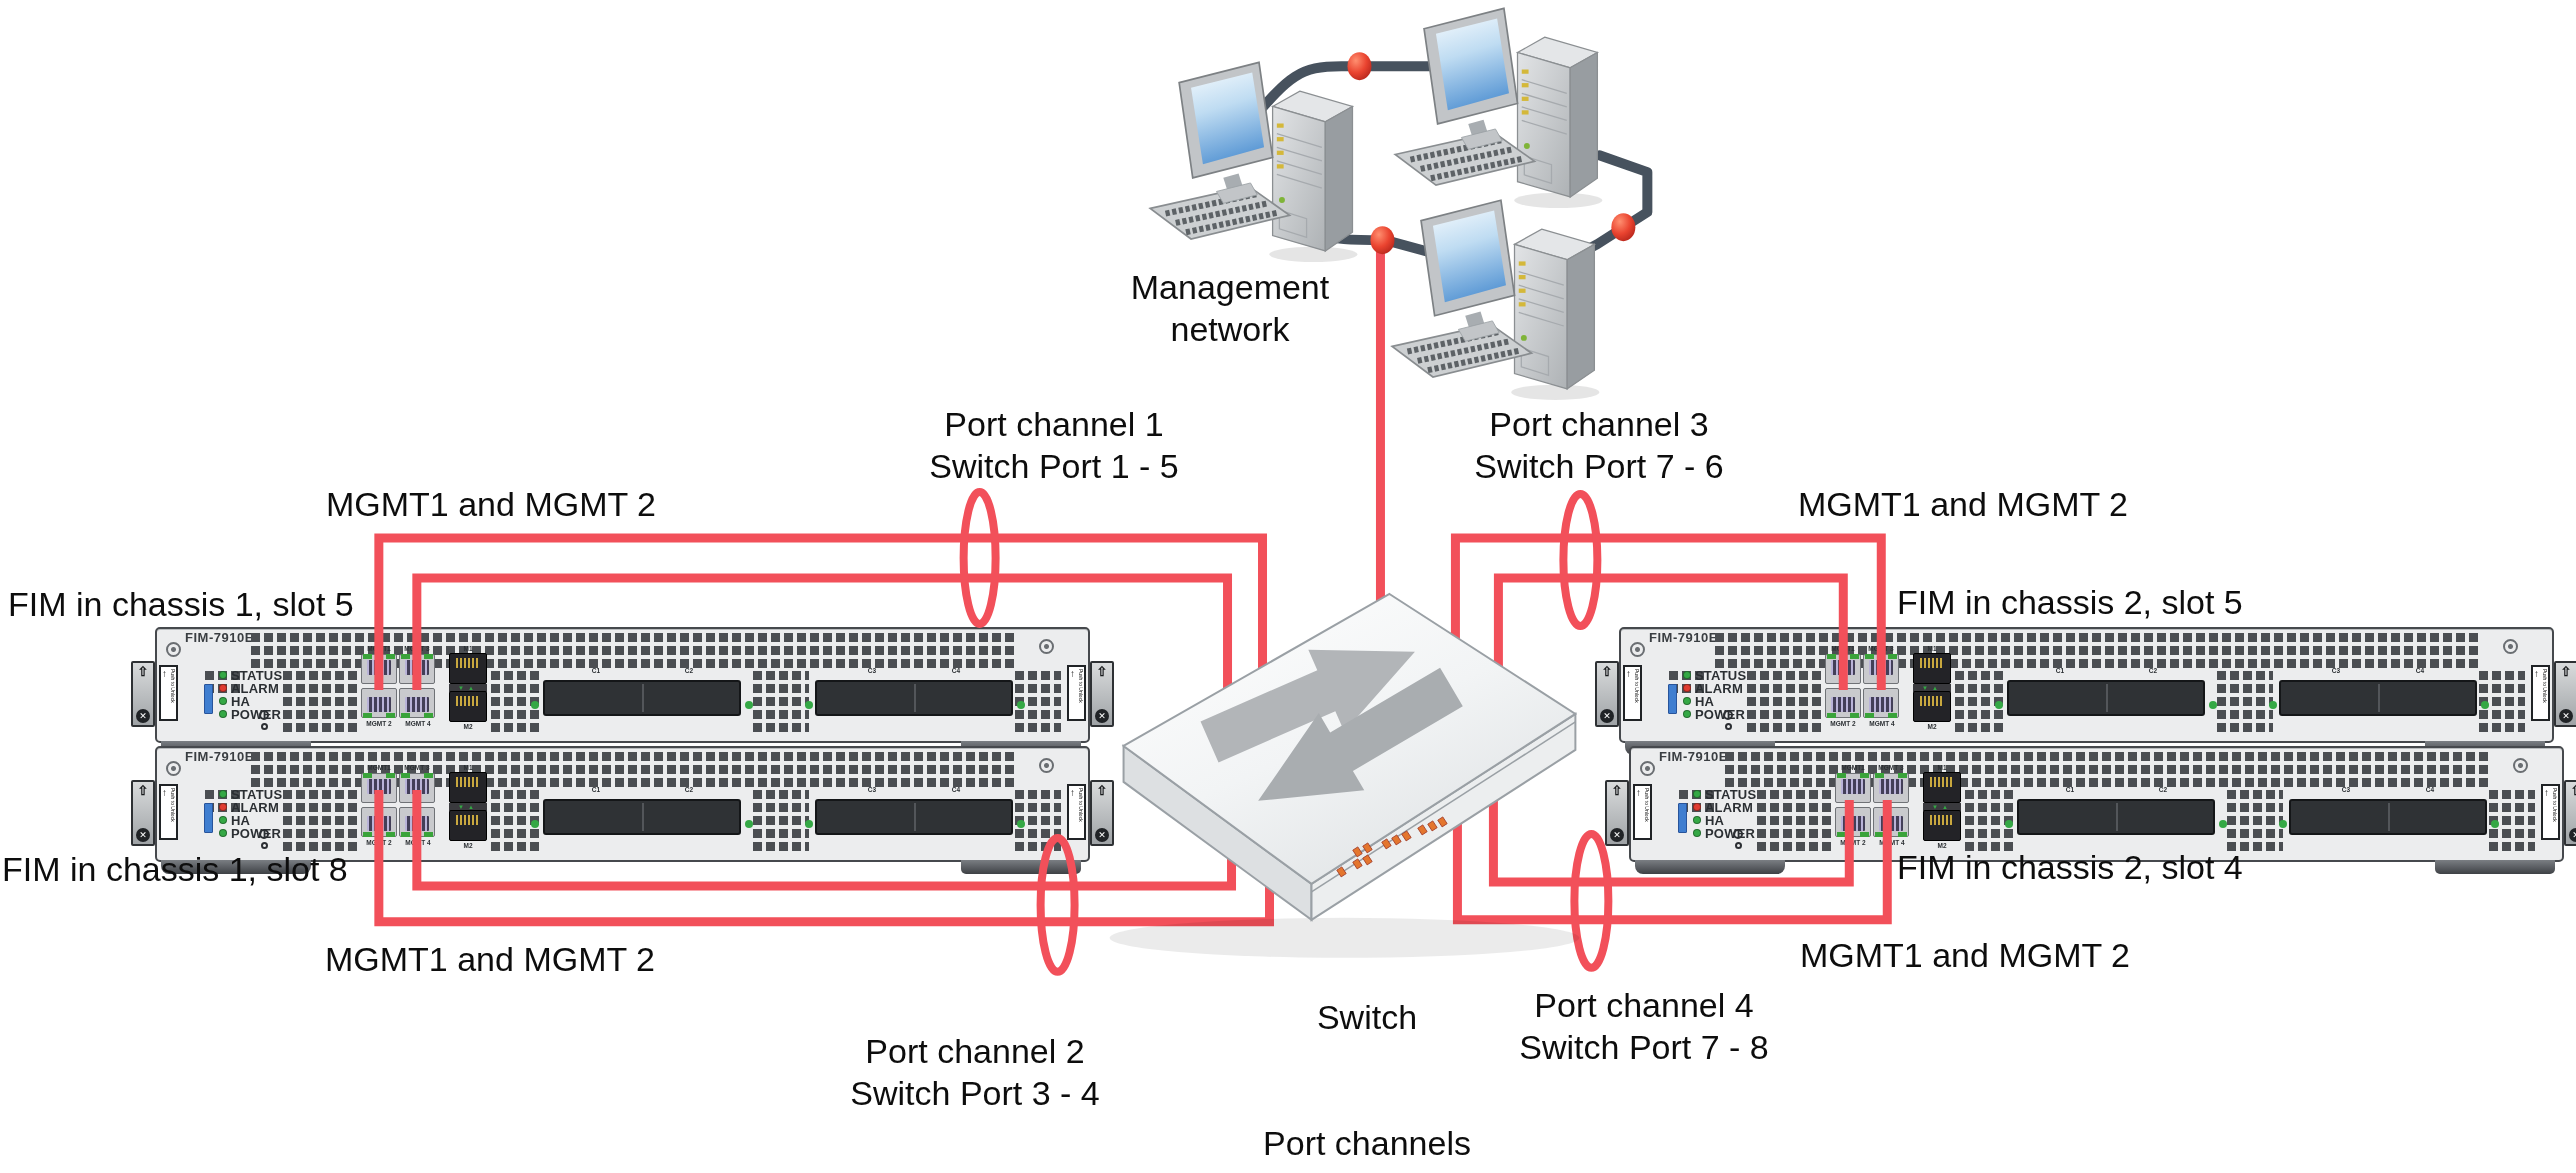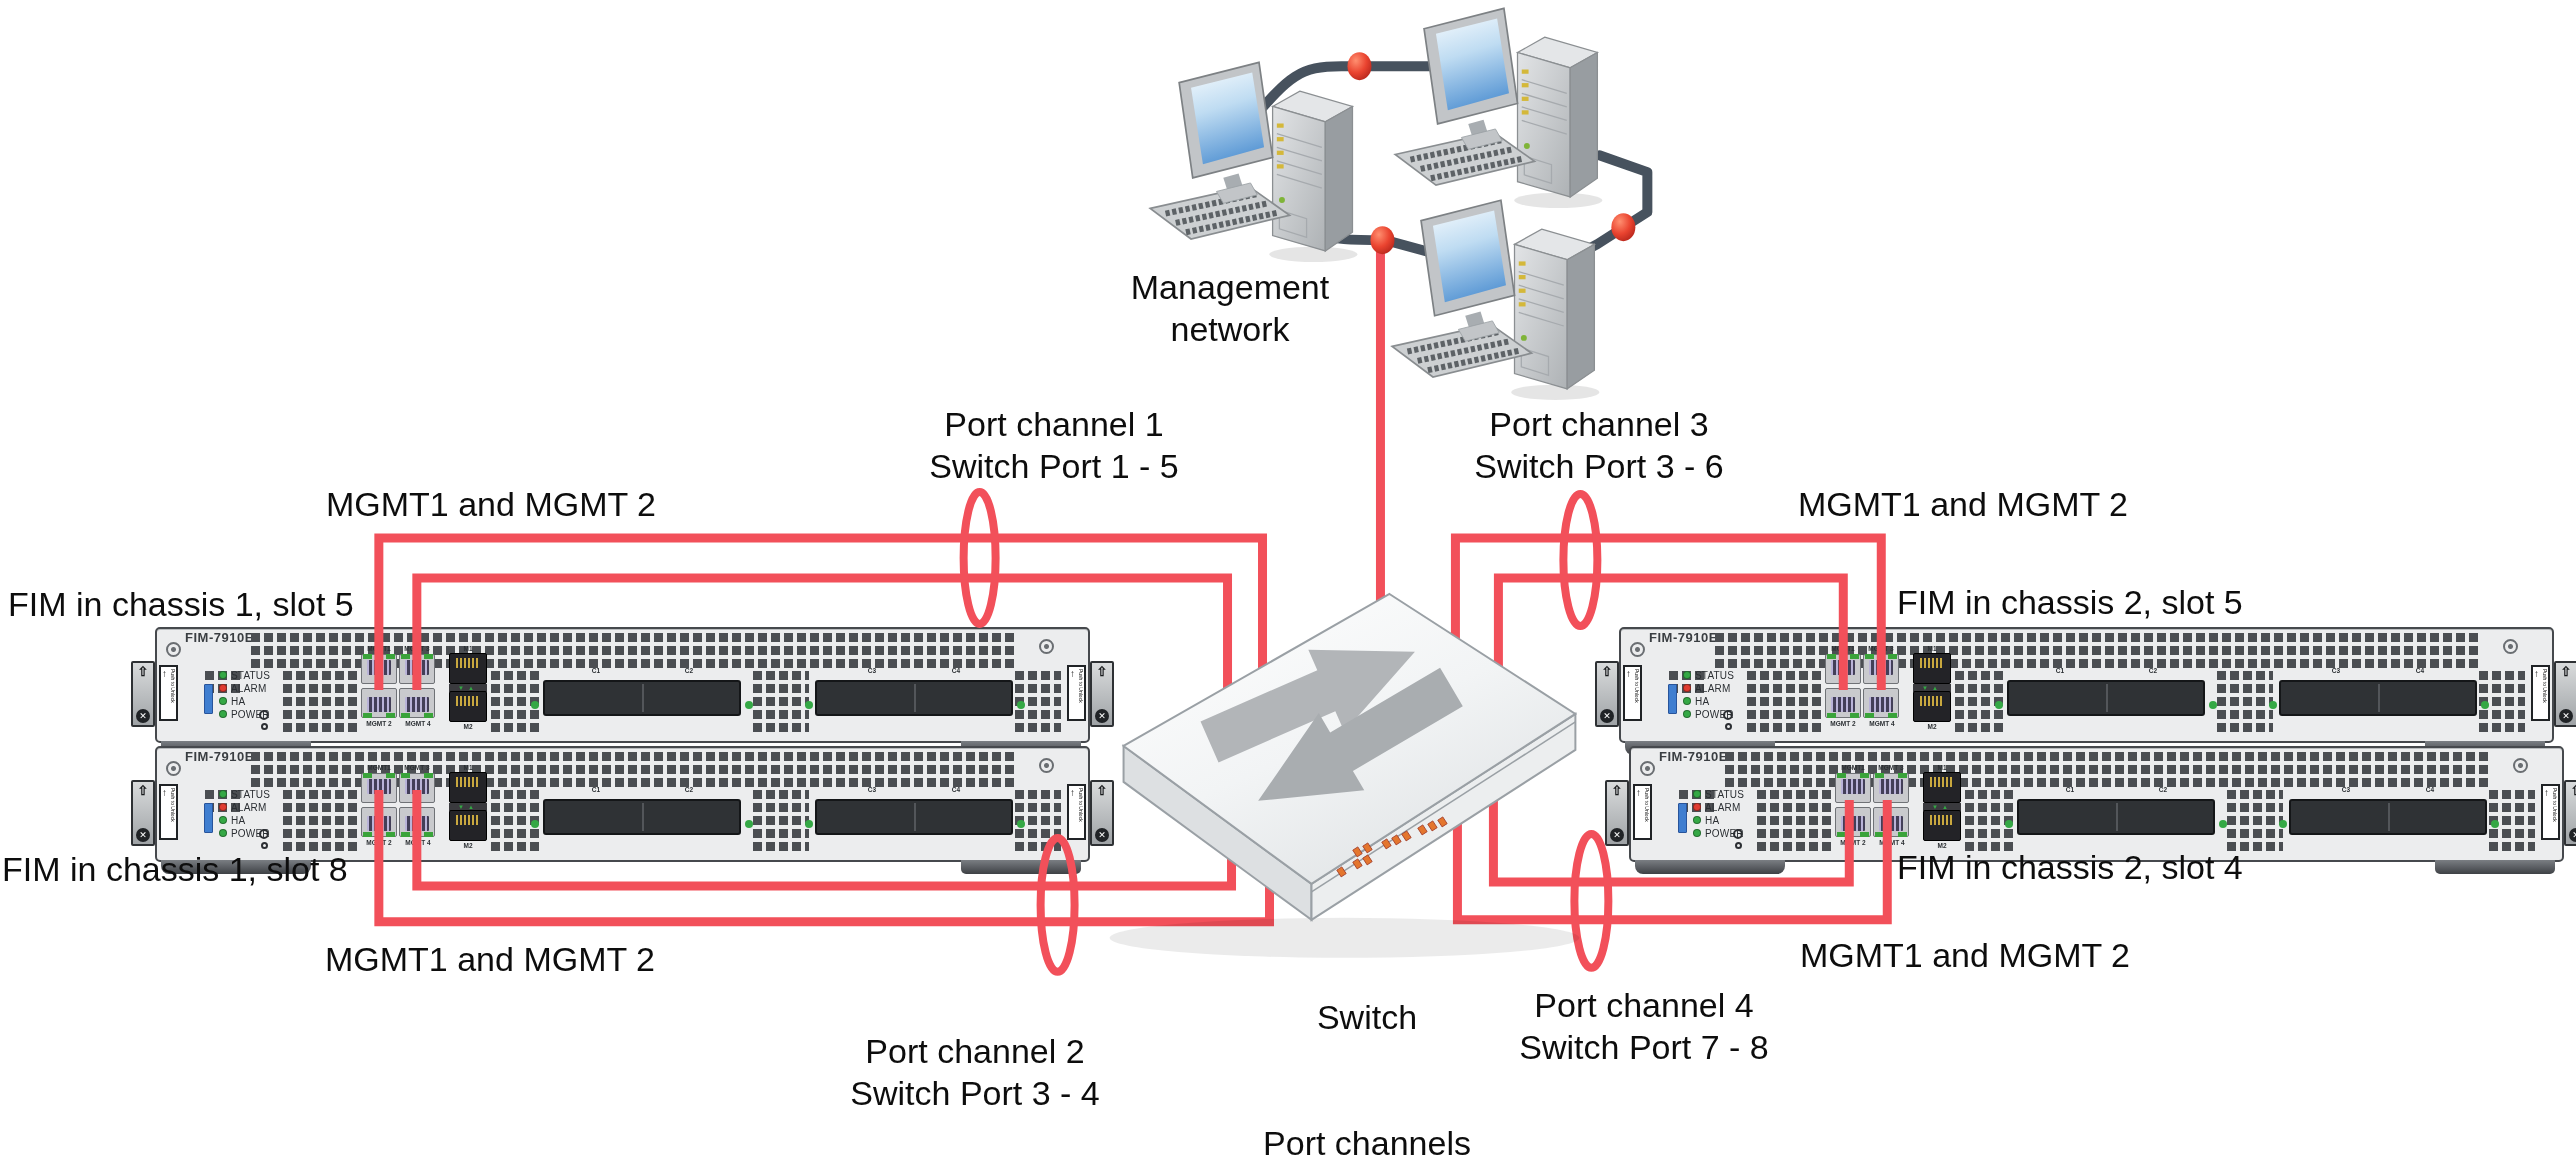"Switch Port 3 - 6" span { text: 3 -> 7 }
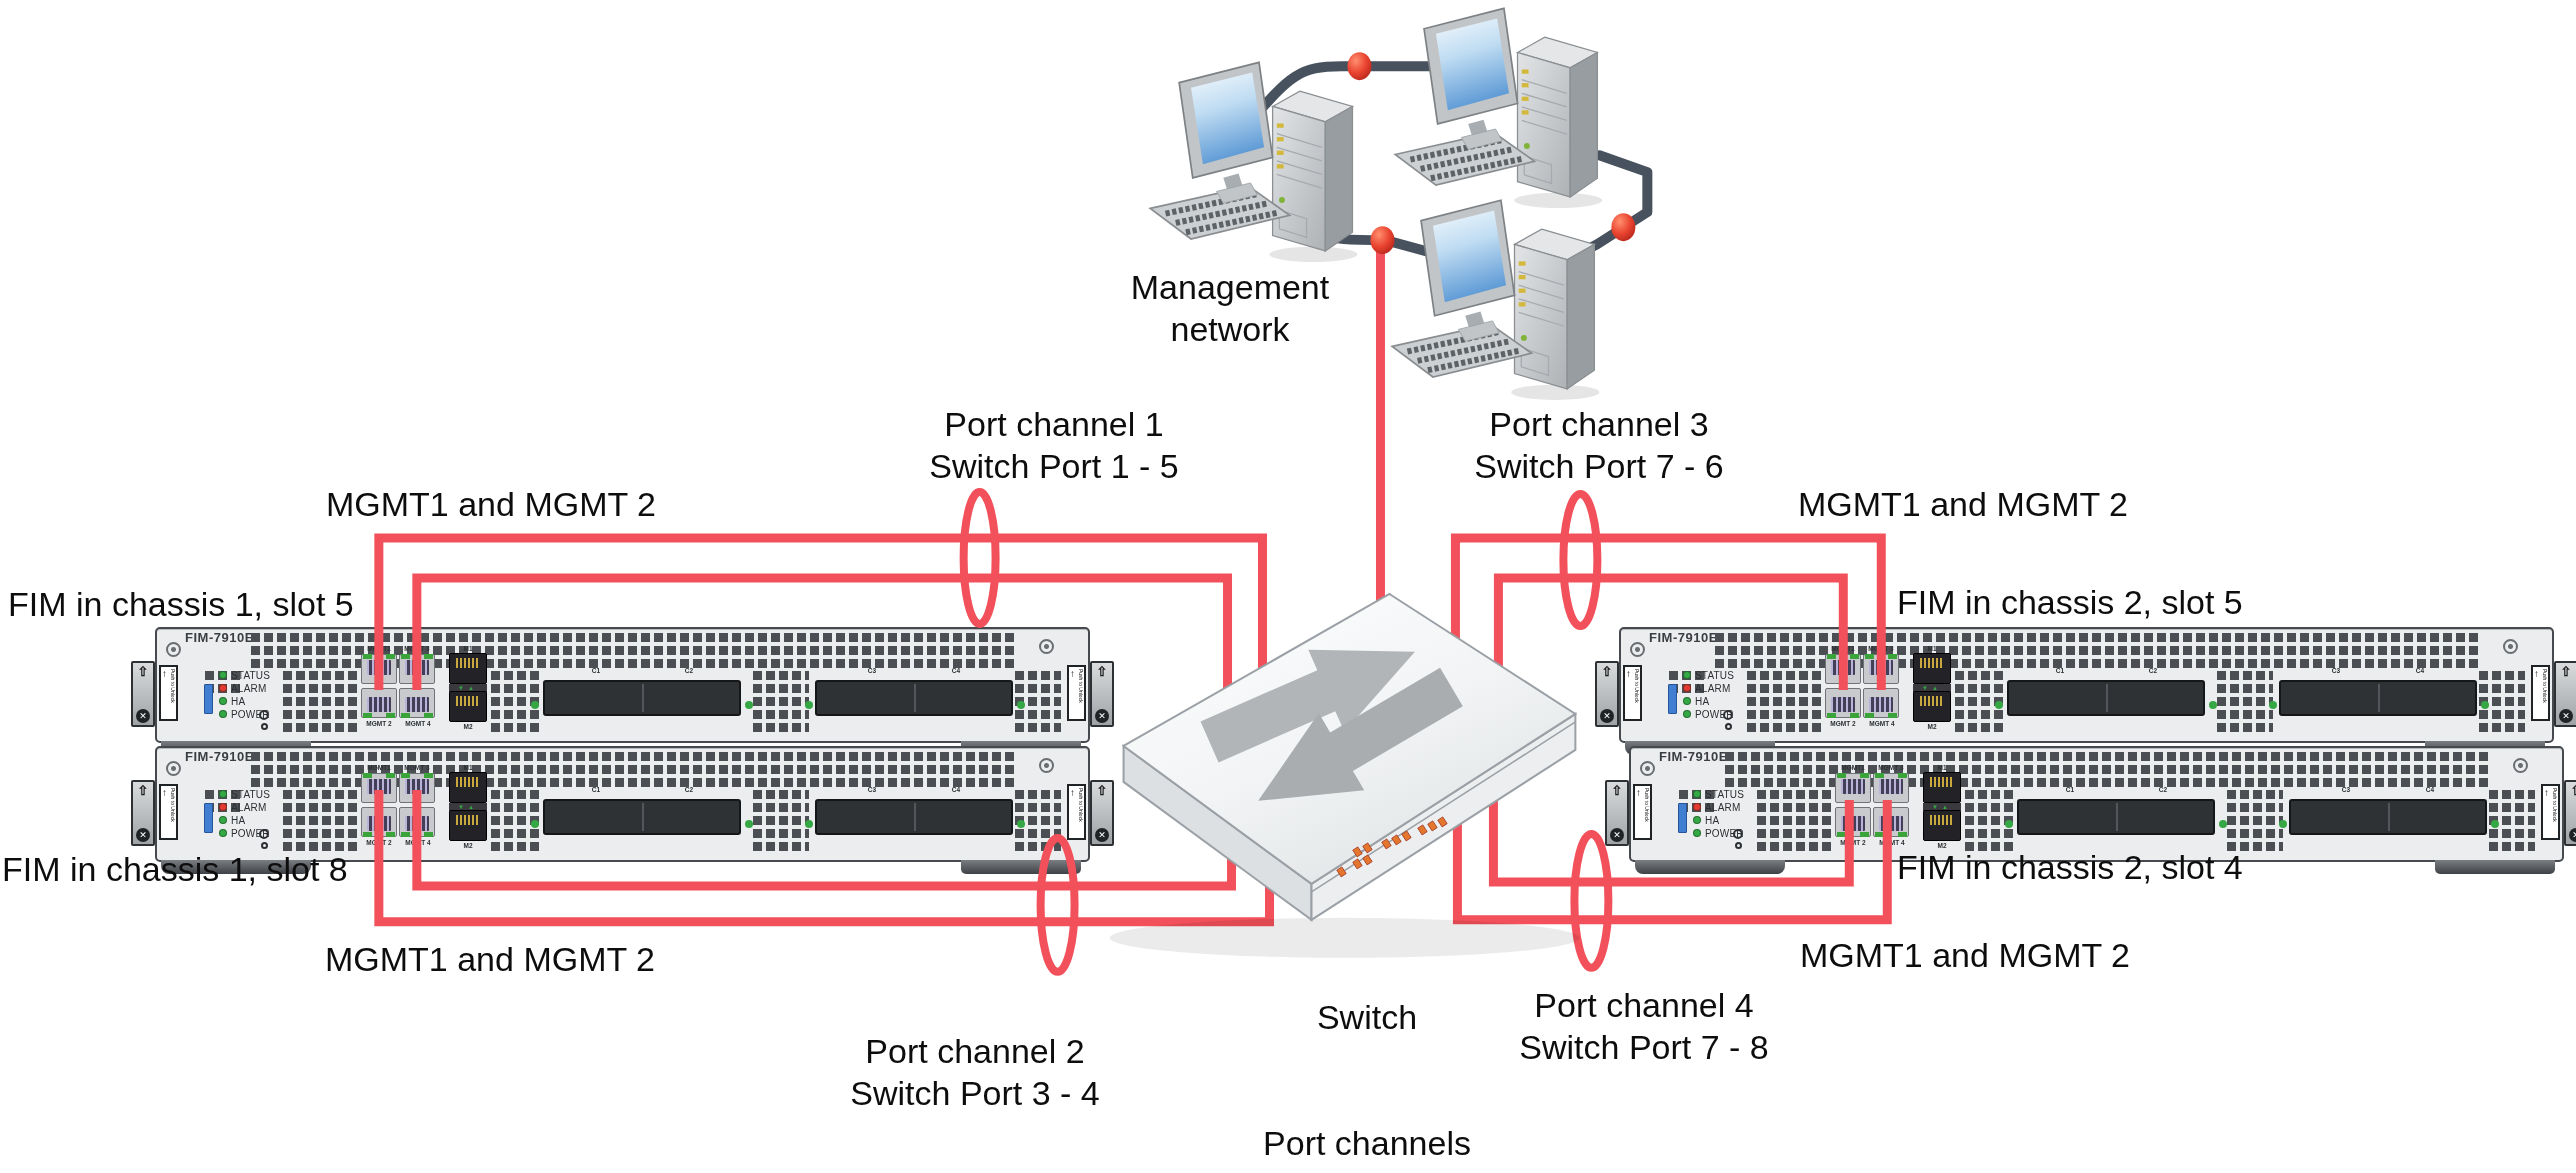"STATUS" .led-label { font-size: 10px -> 13px; font-weight: 400 -> 700 }
